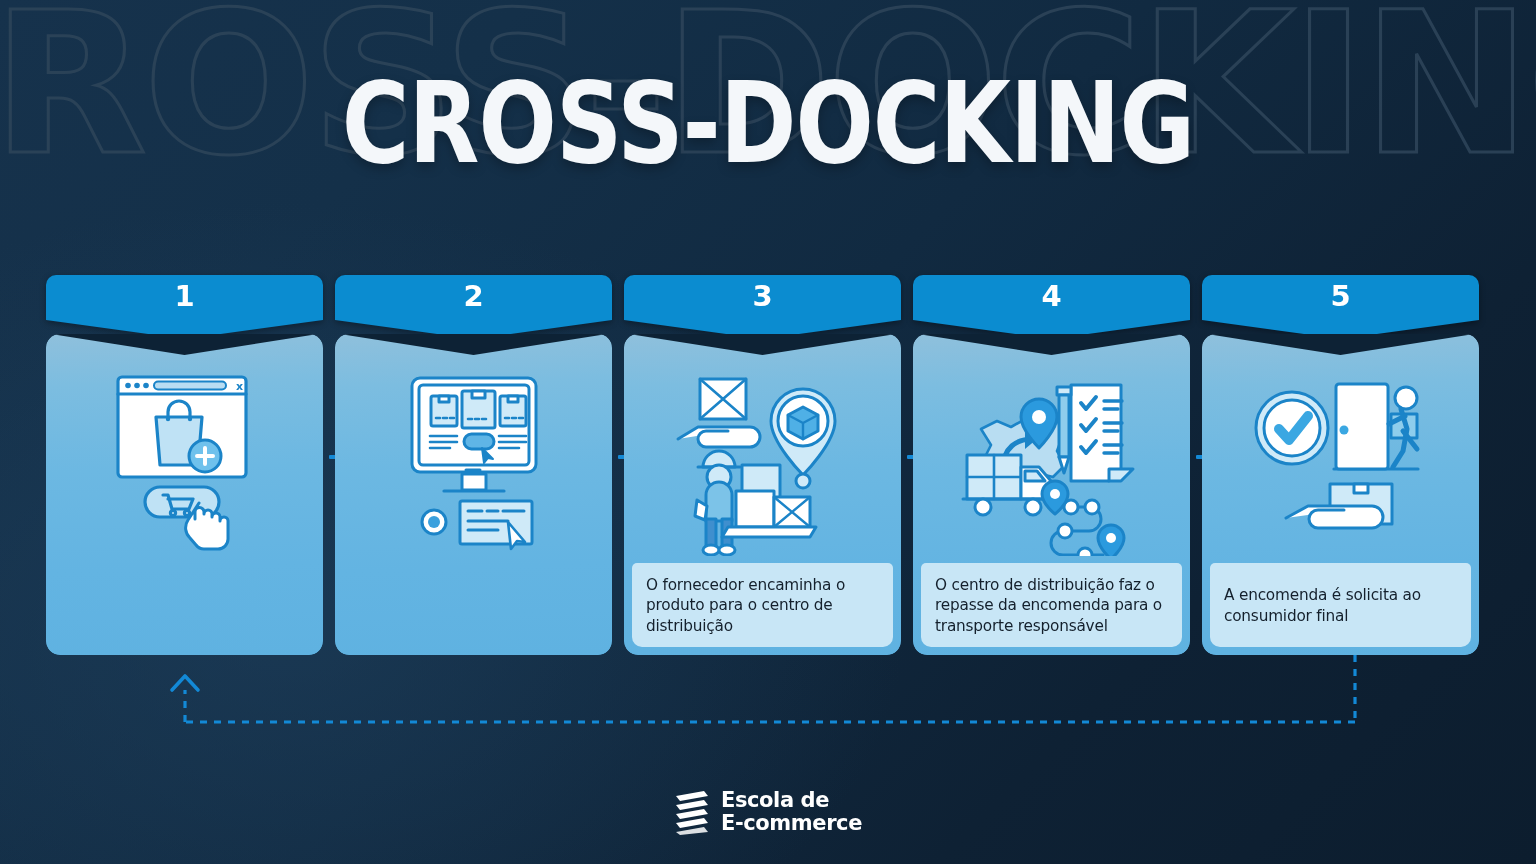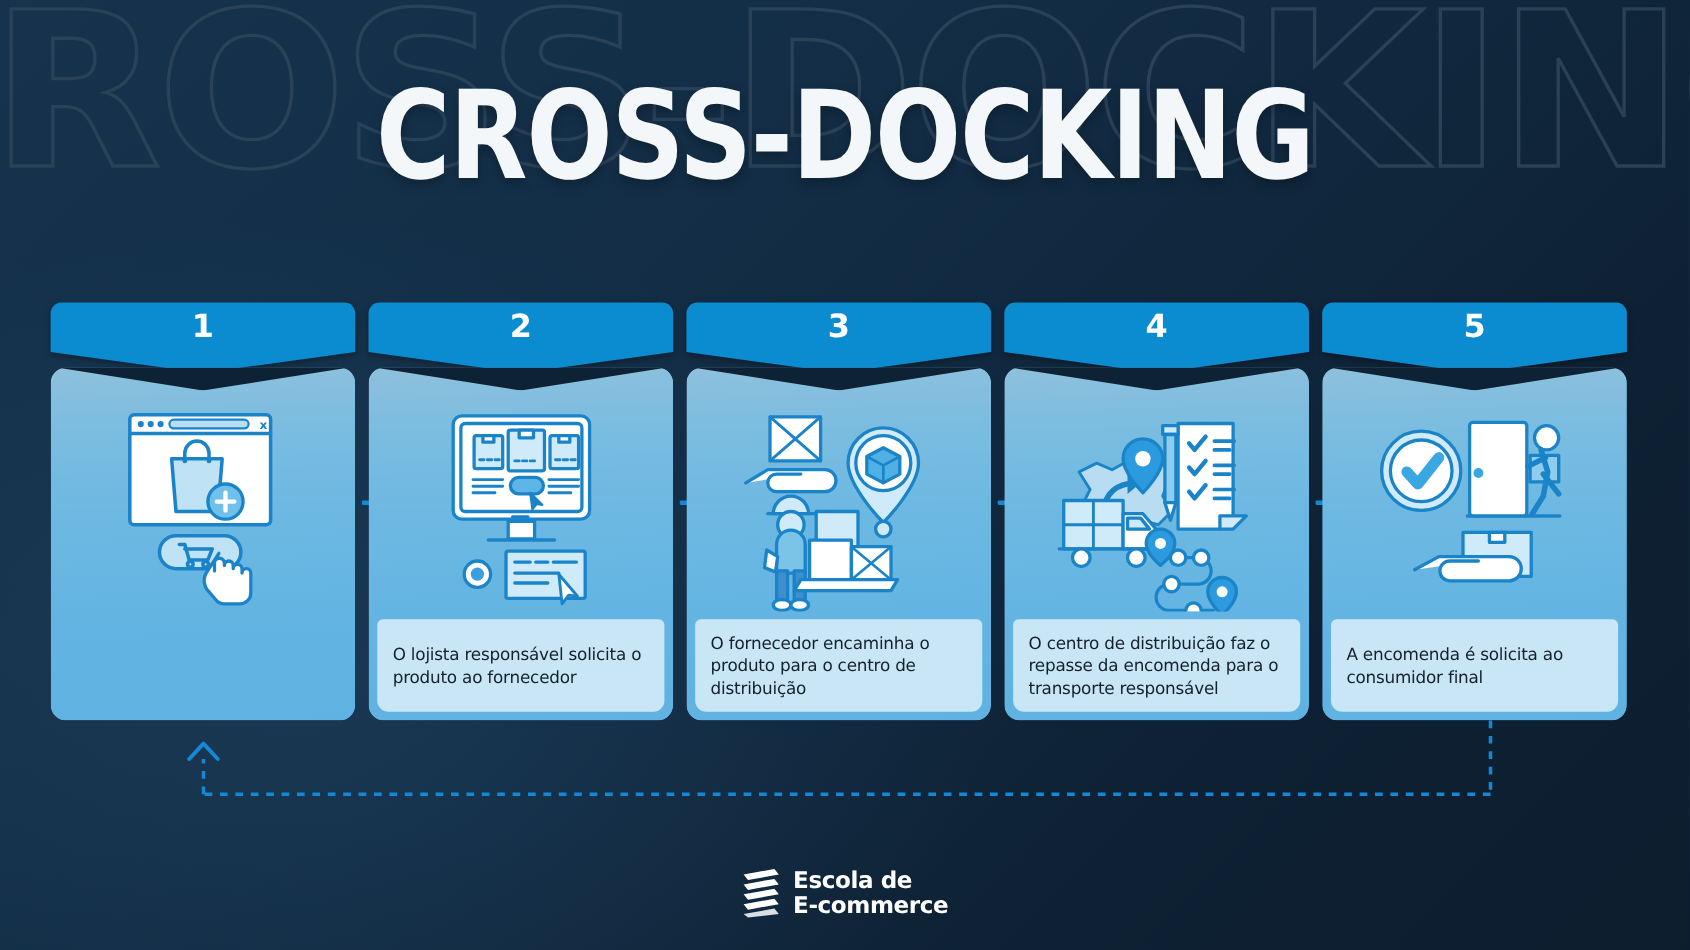"O lojista responsável solicita o" div.caption { html: <div>O lojista responsável solicita o produto ao fornecedor</div> -> none }
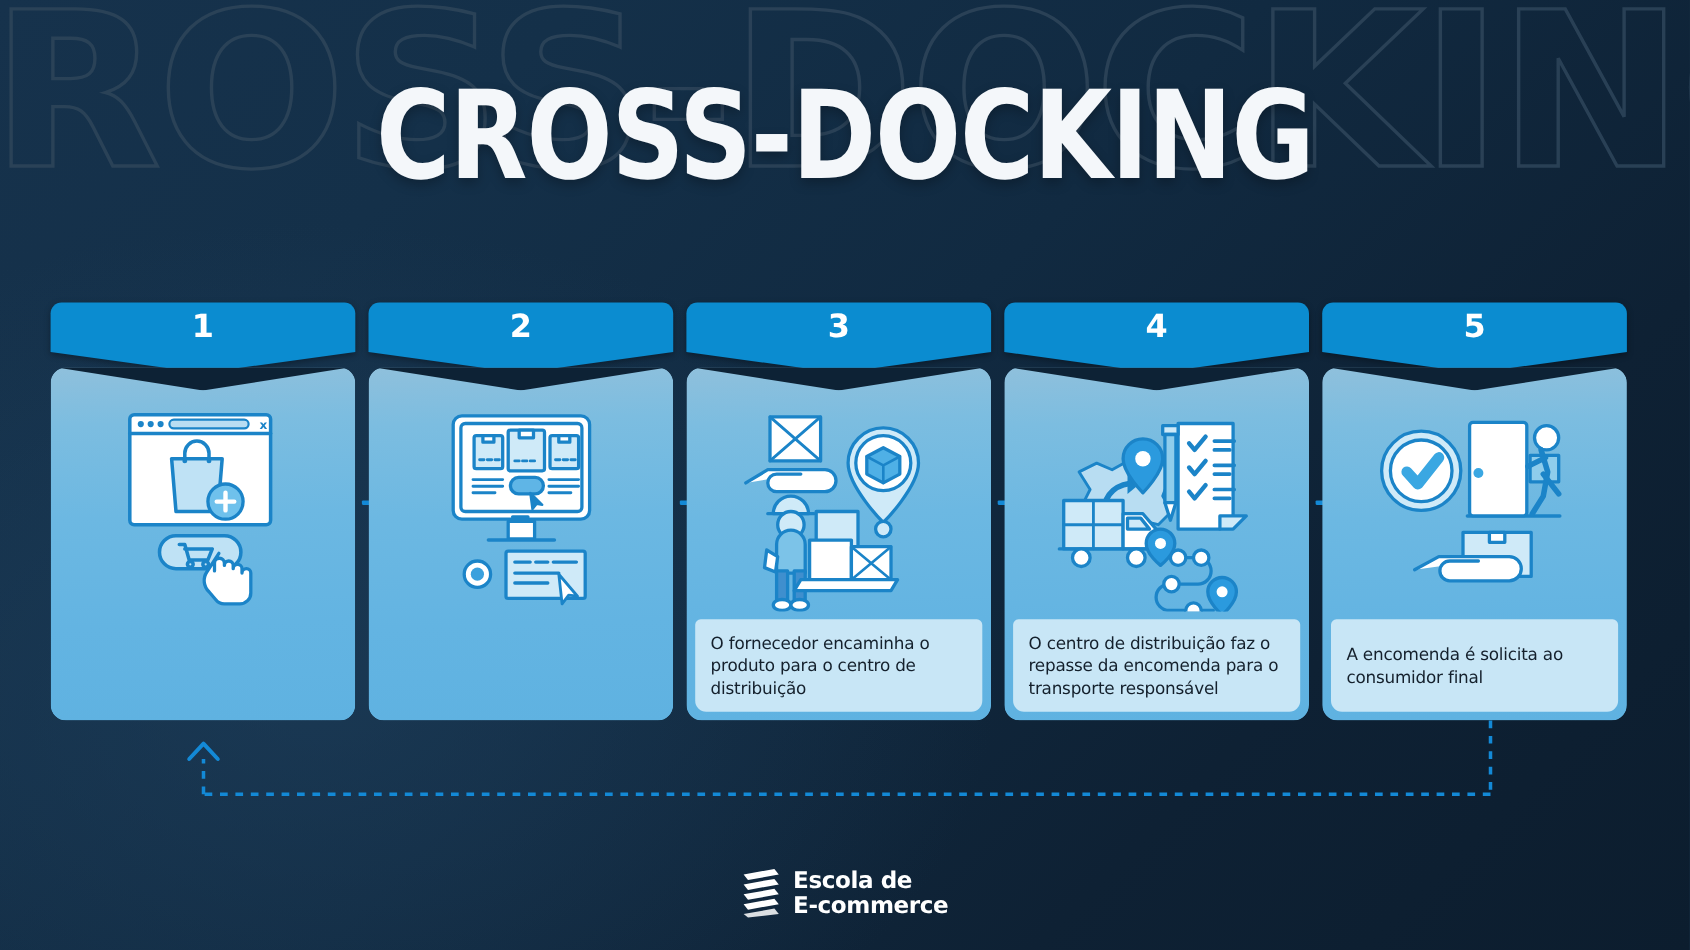"Escola de" .logo { align-items: center -> flex-end }
